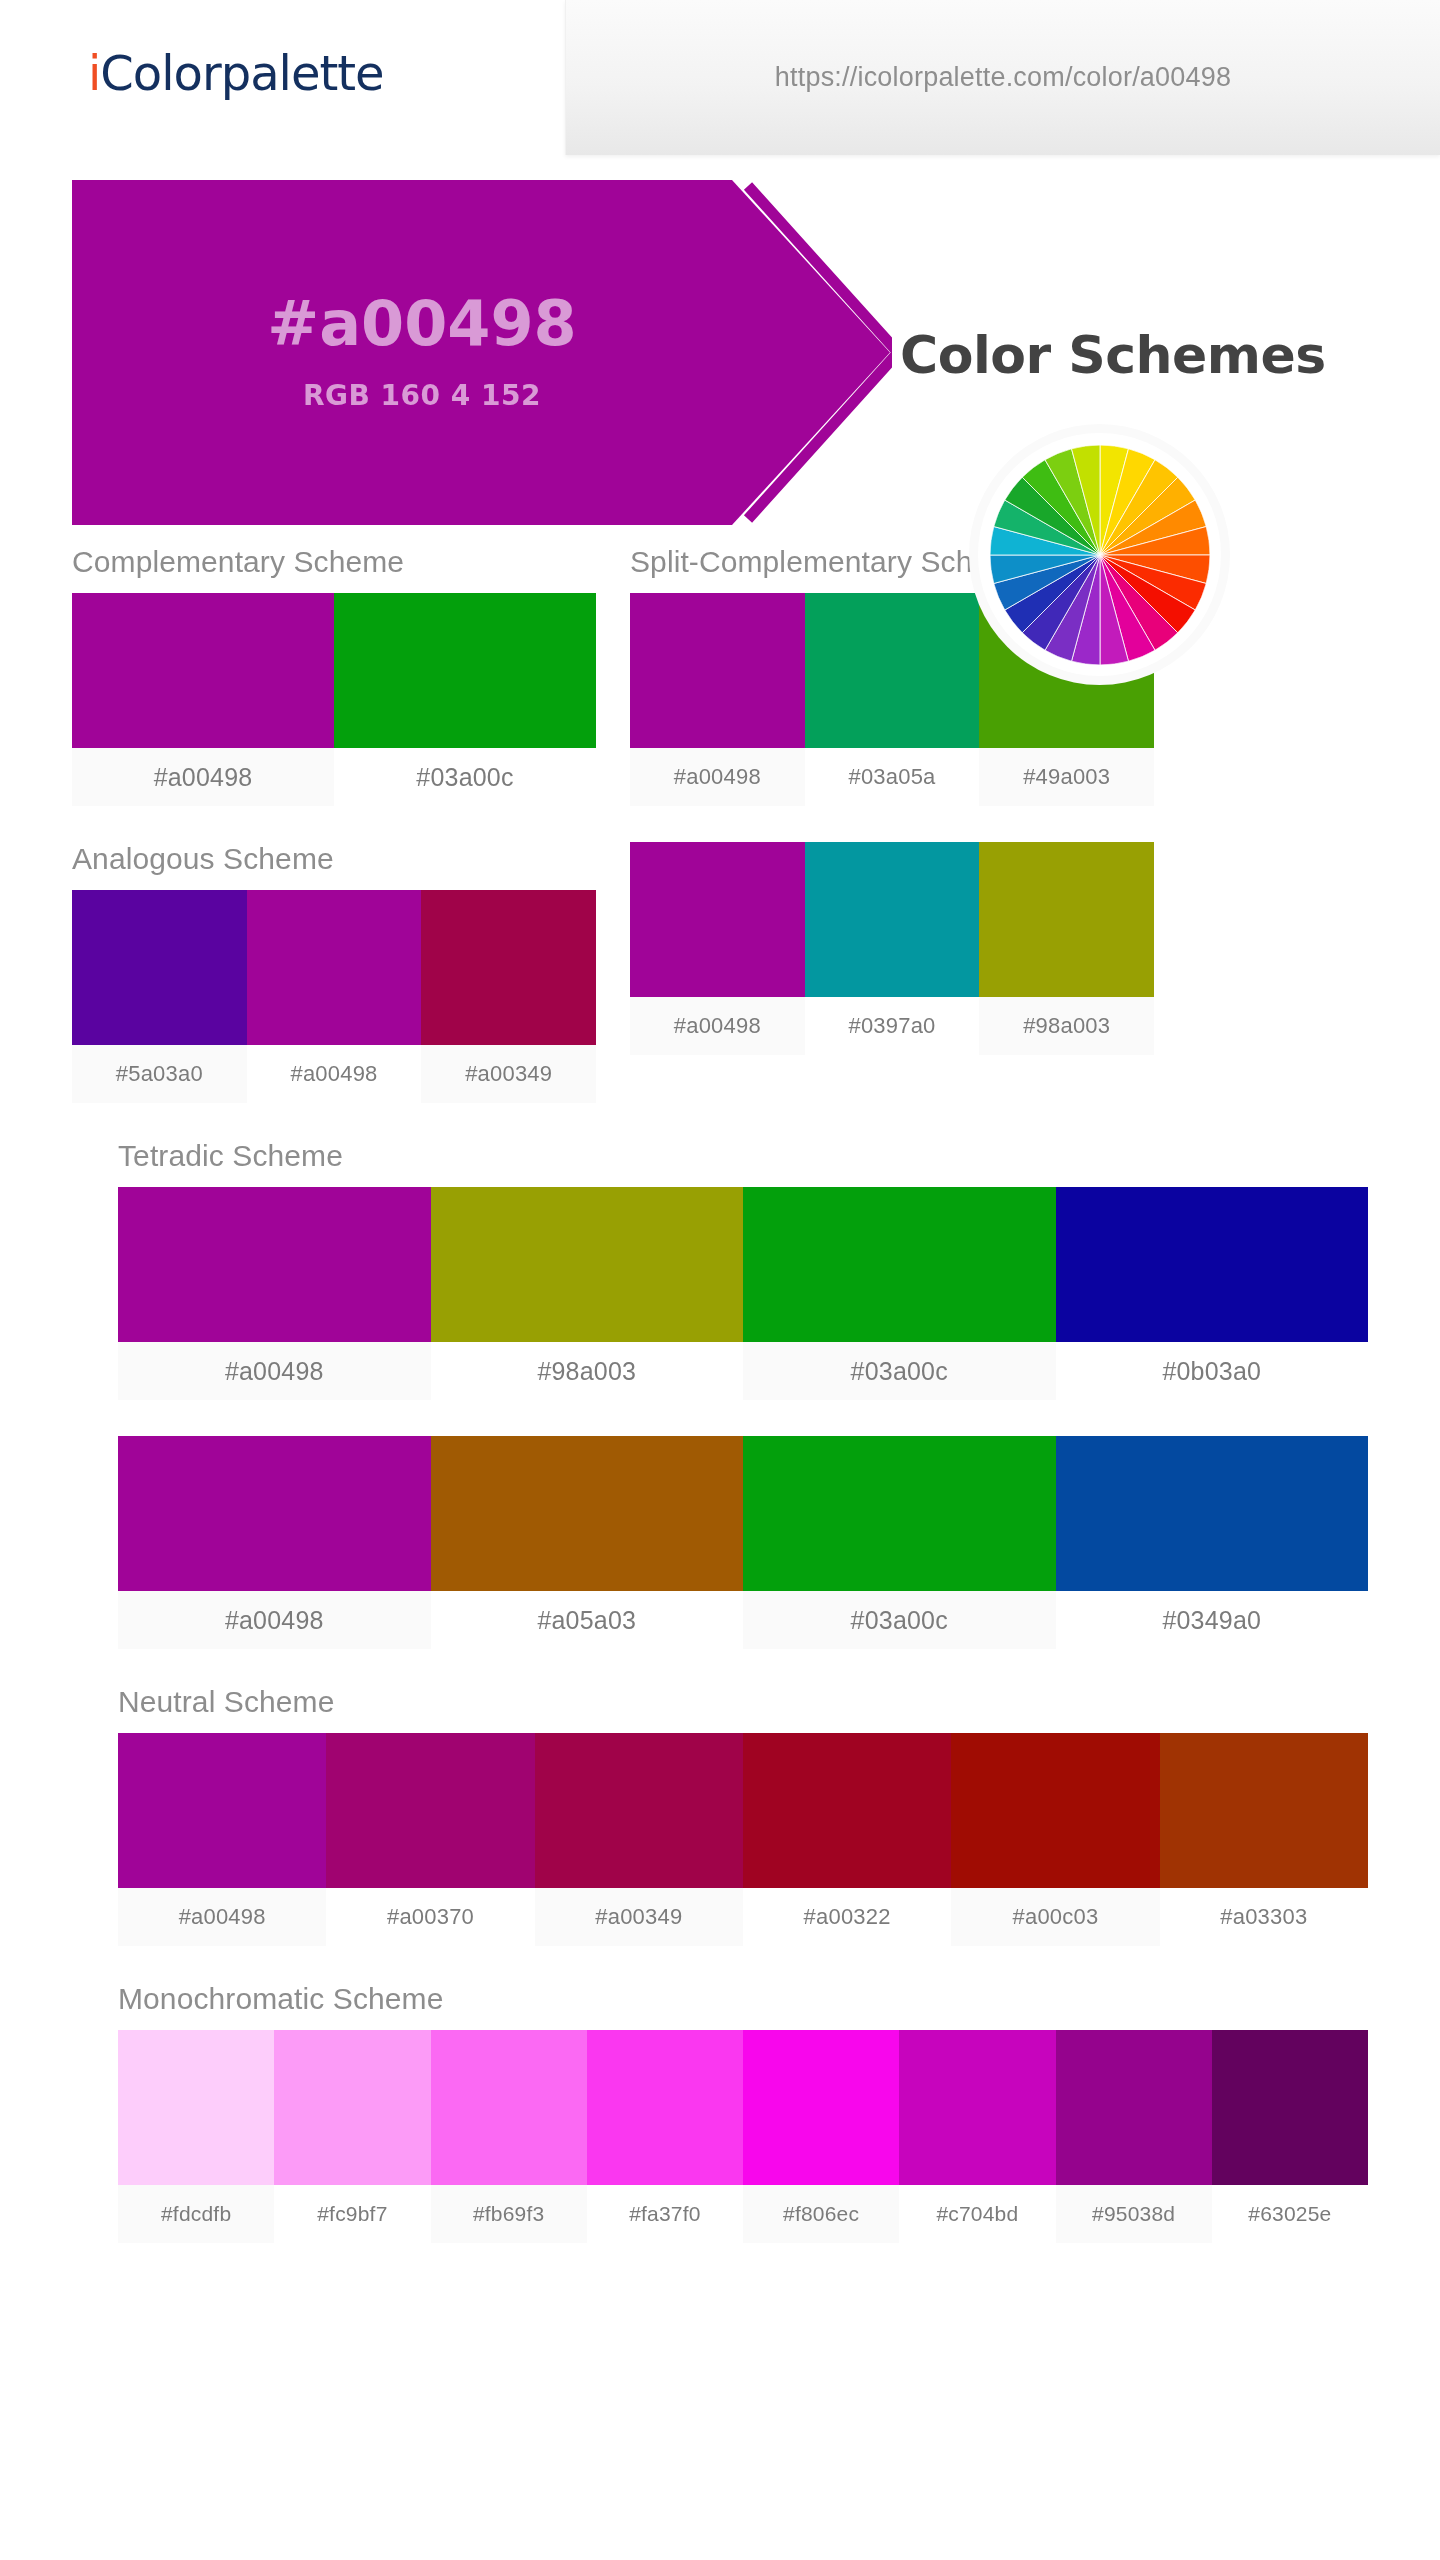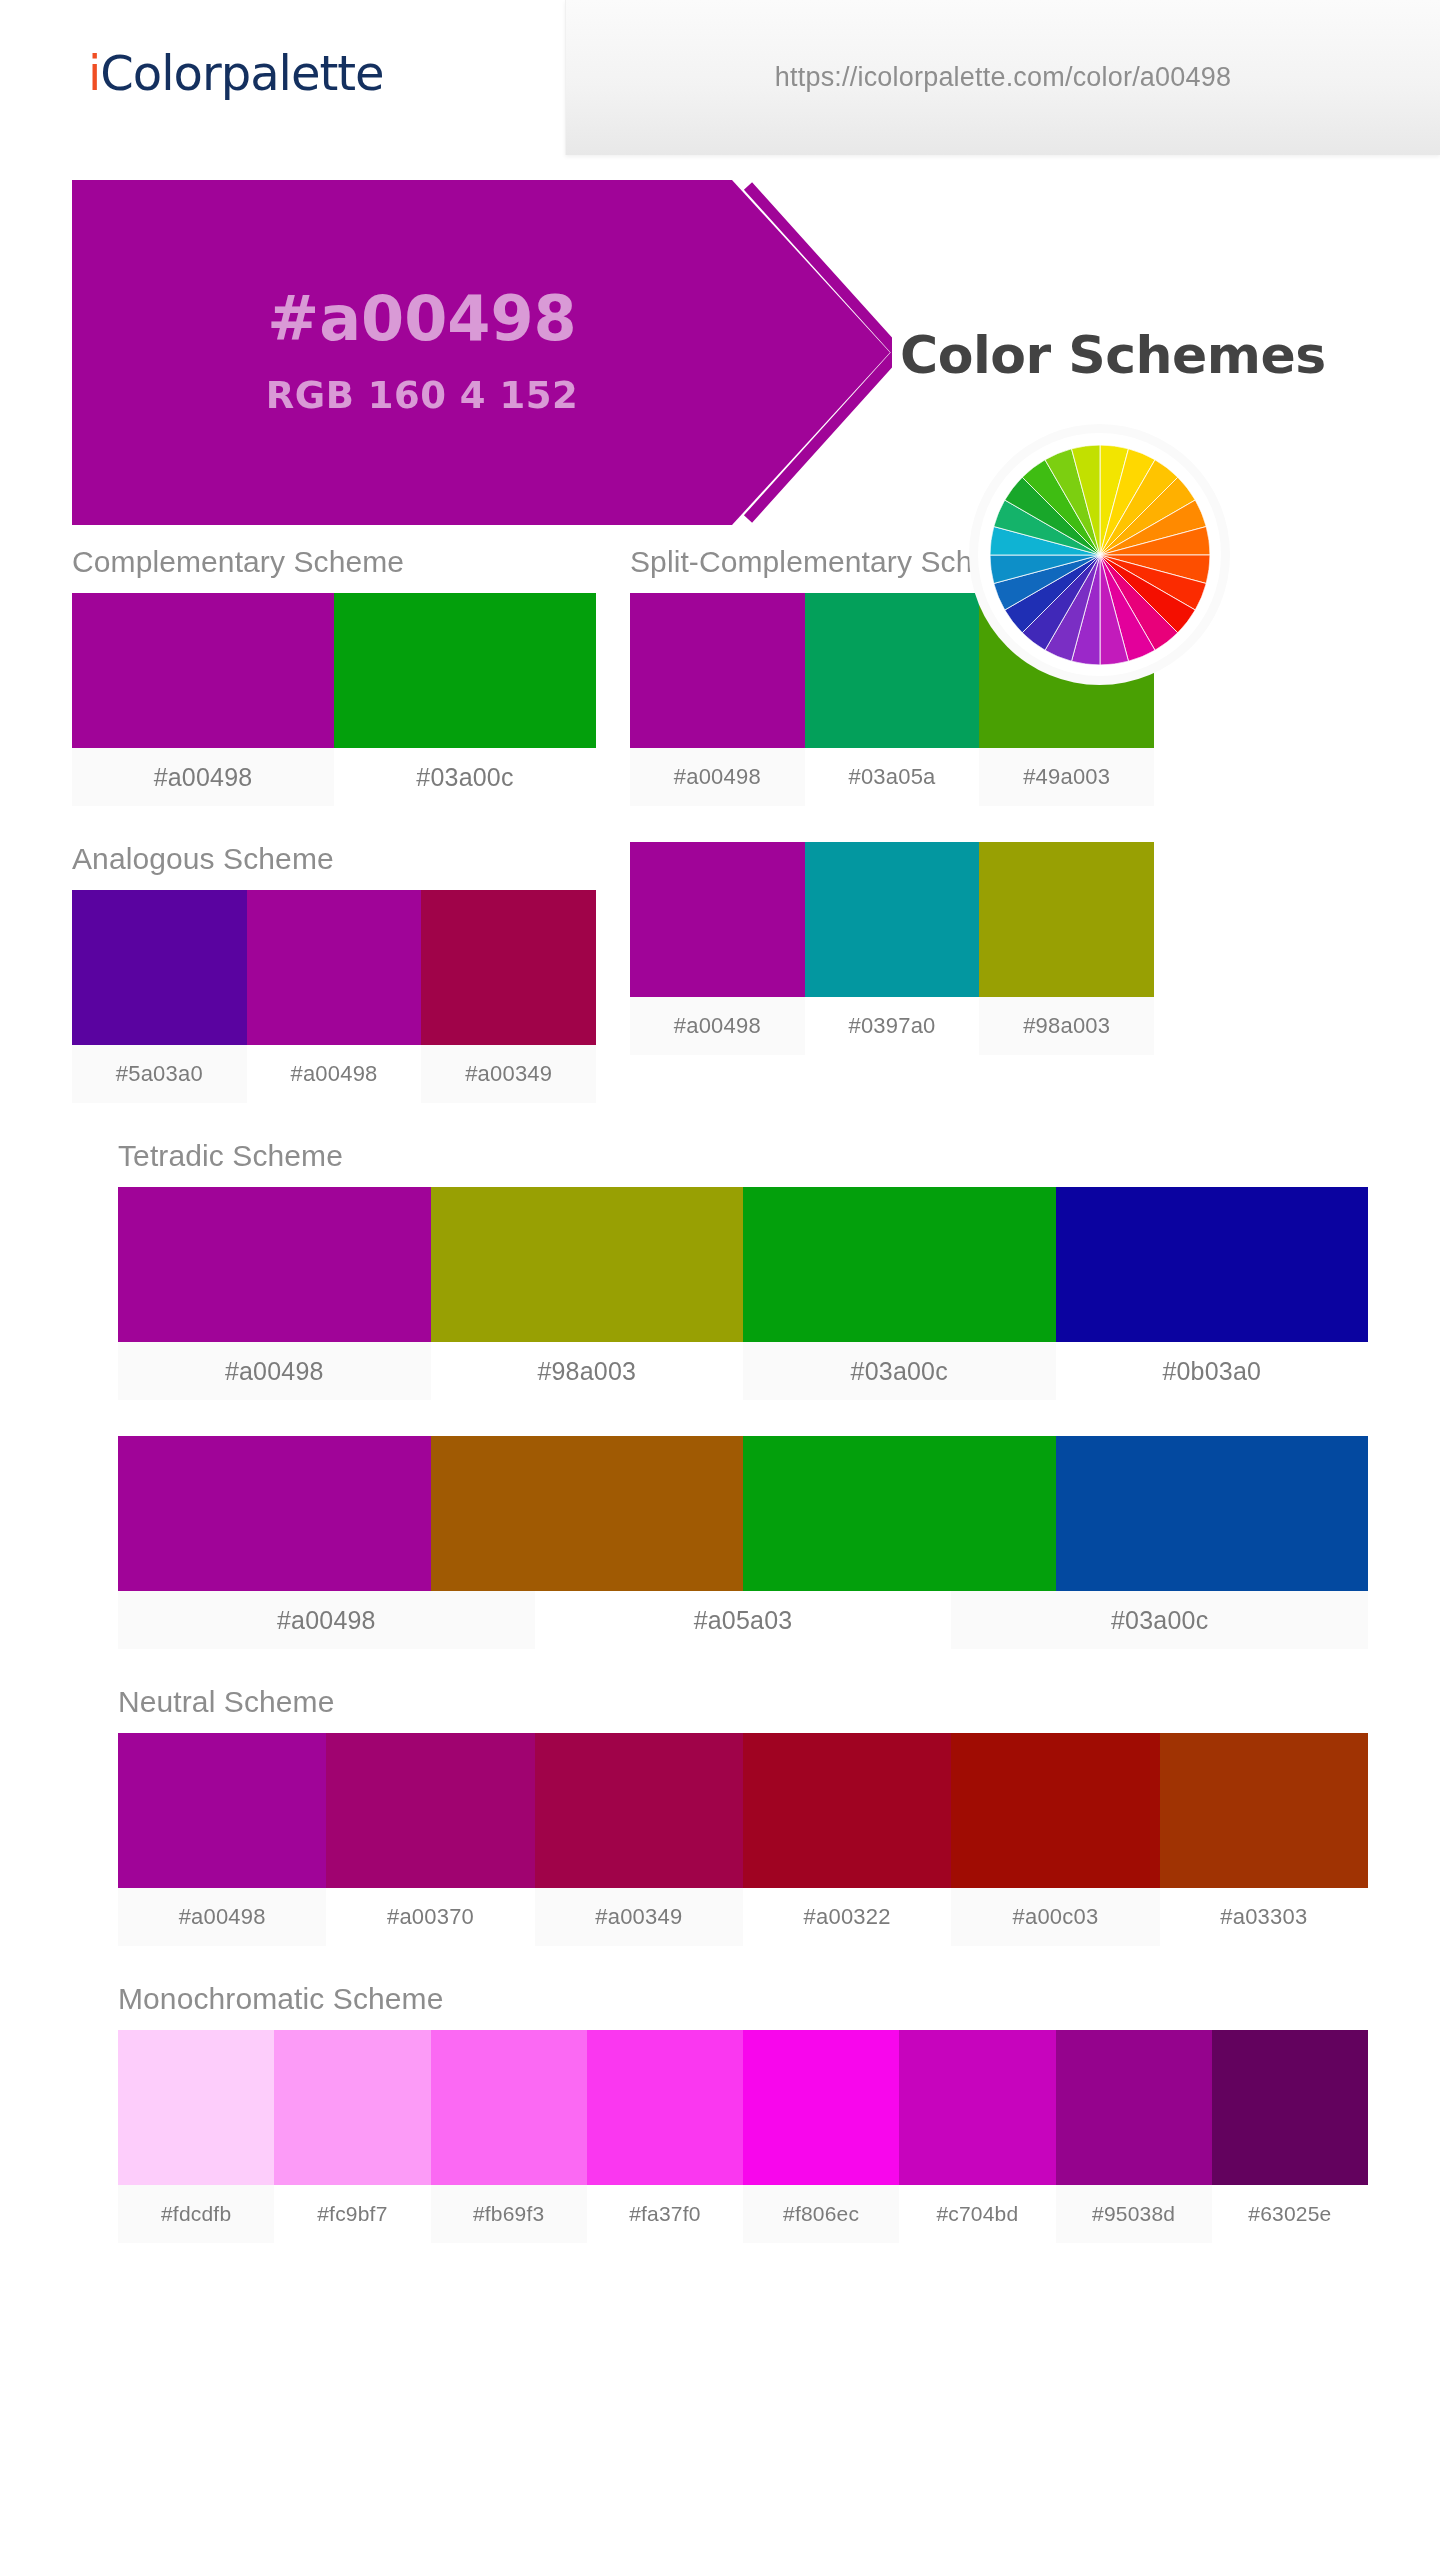"RGB 160 4 152" .hero-rgb { font-size: 37px -> 28px }
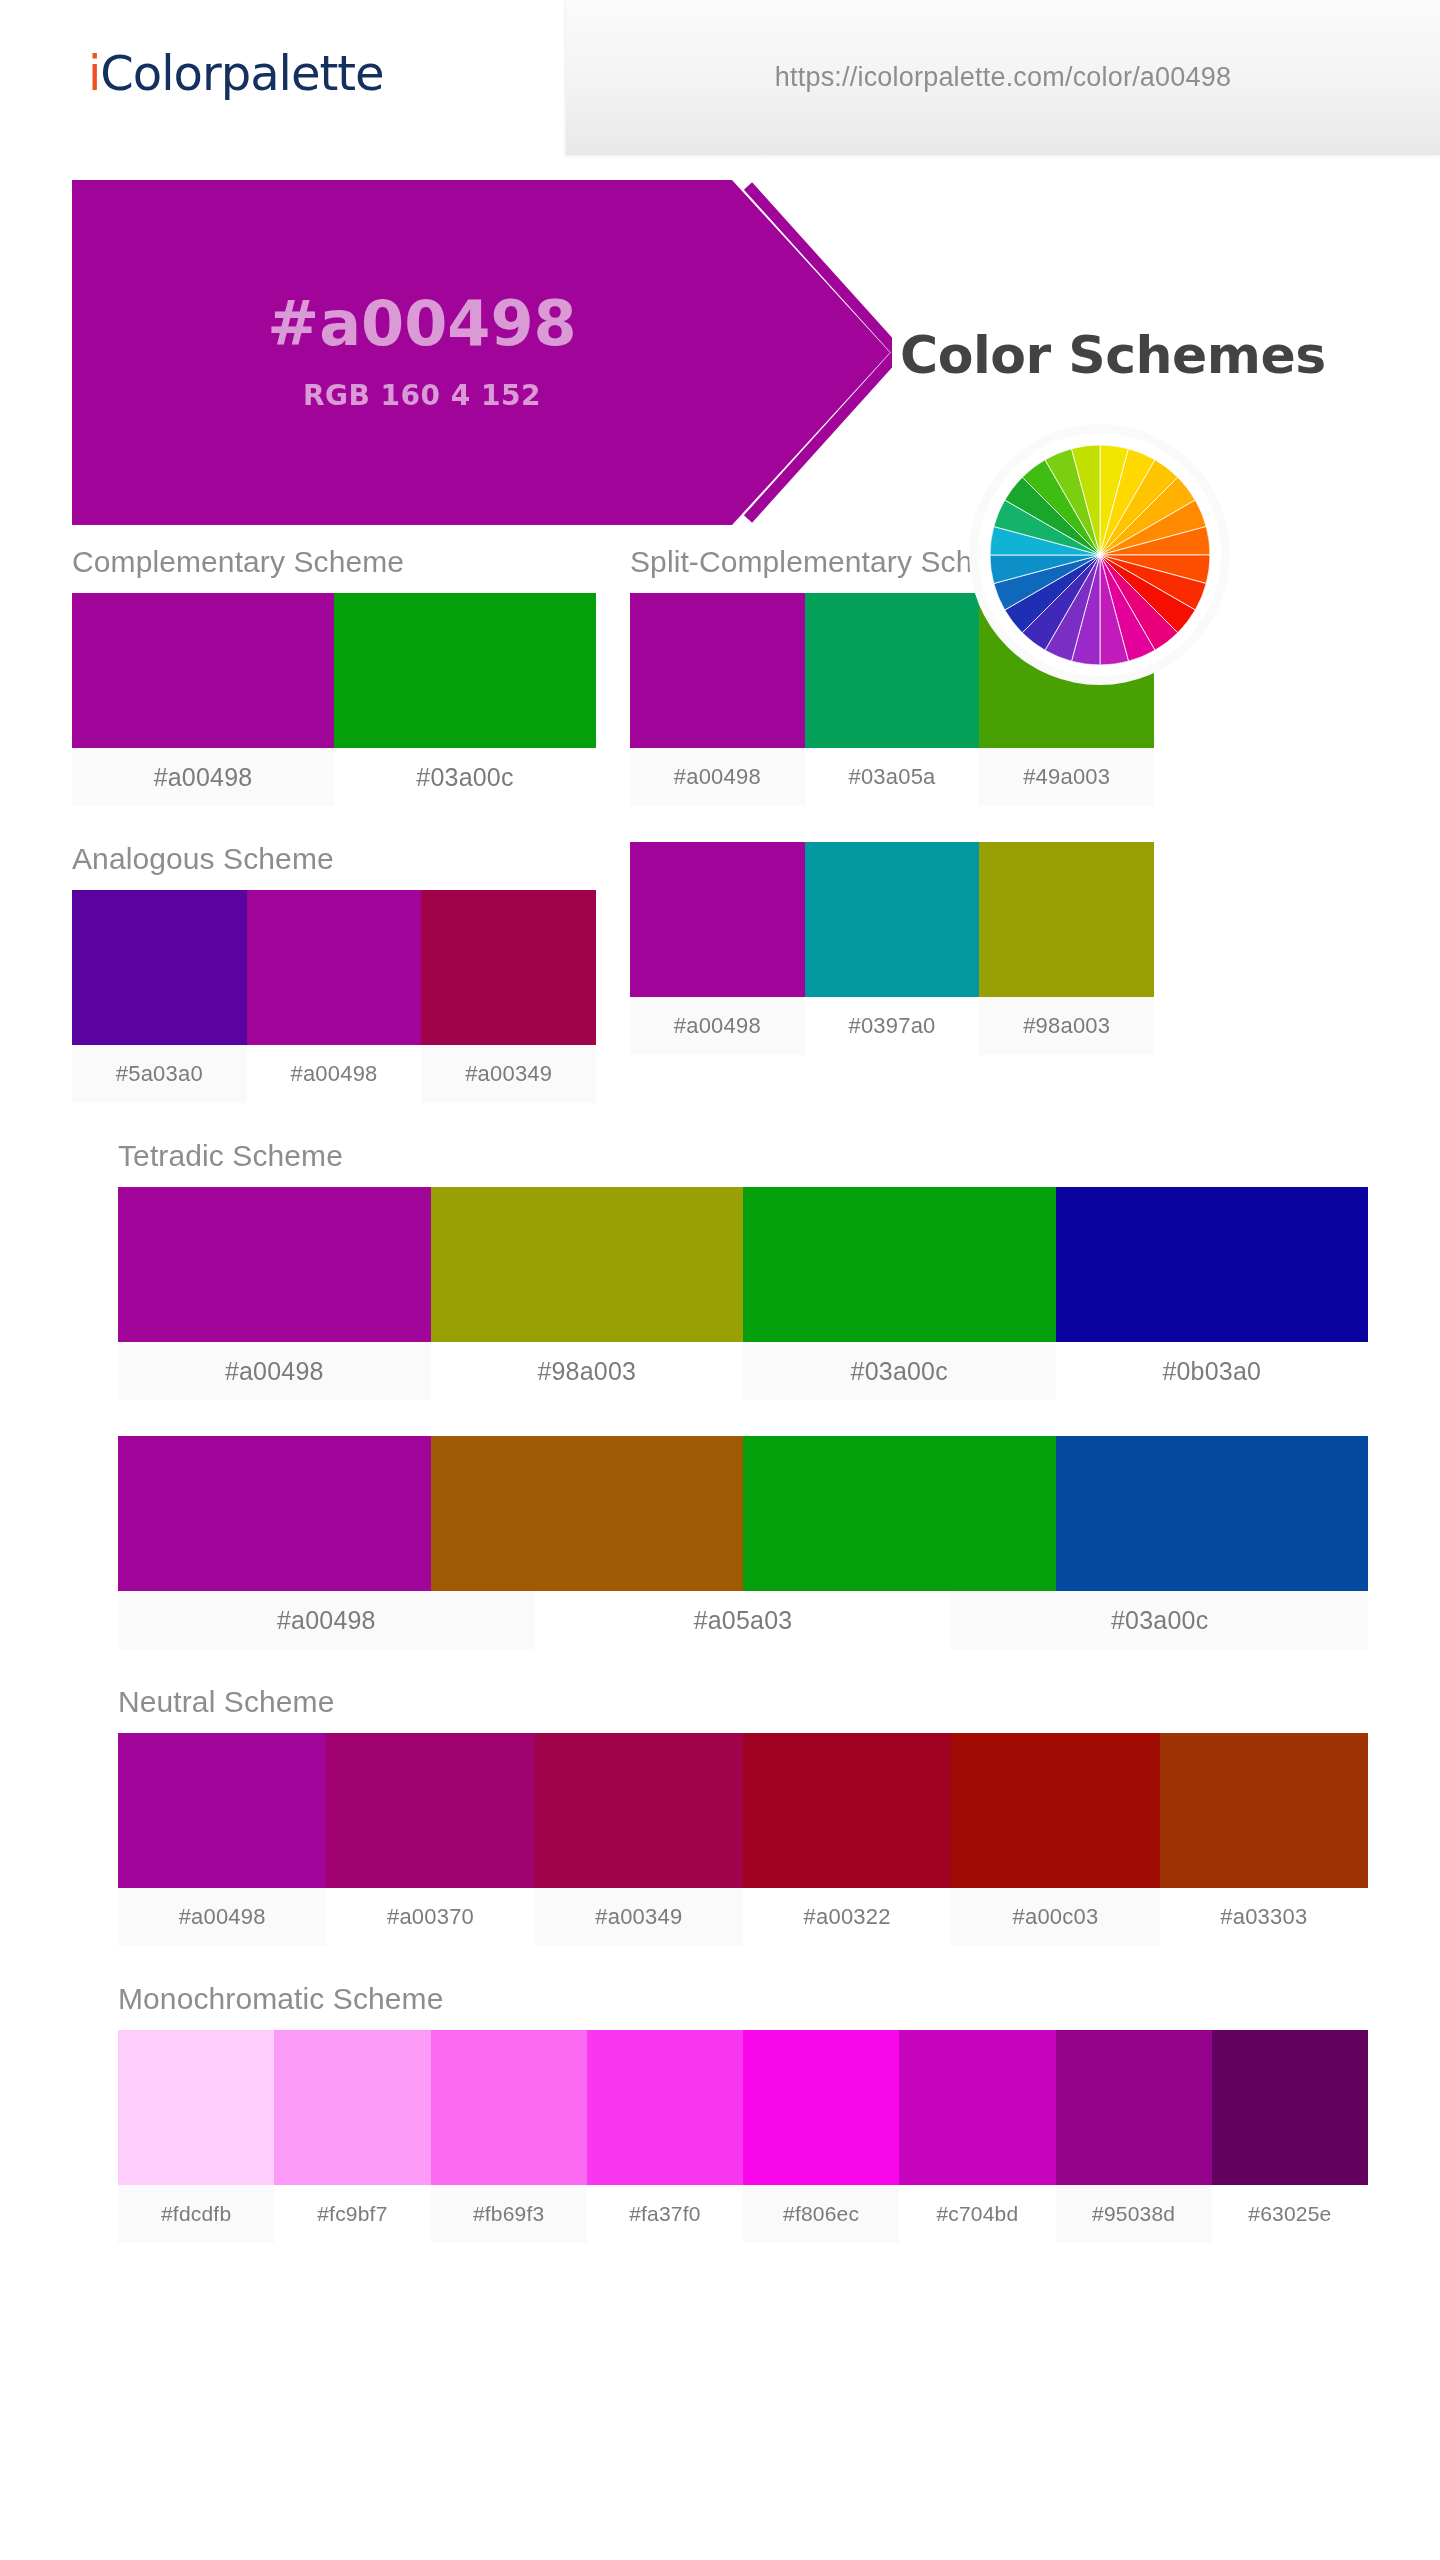"#0349a0" div.hex-label { html: none -> <div>#0349a0</div> }
